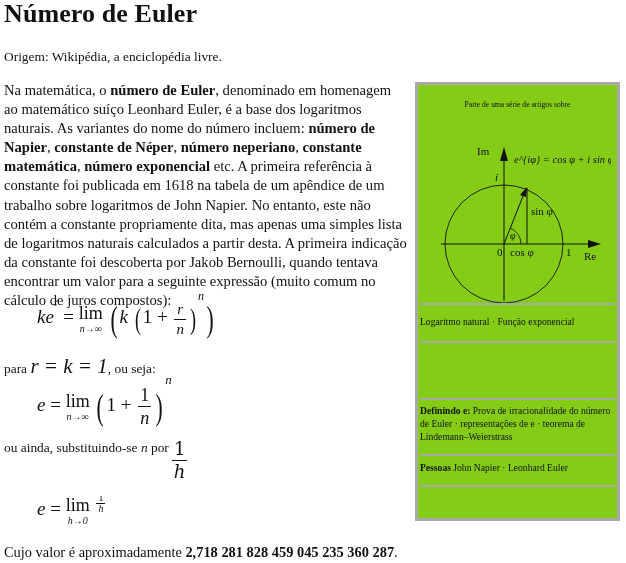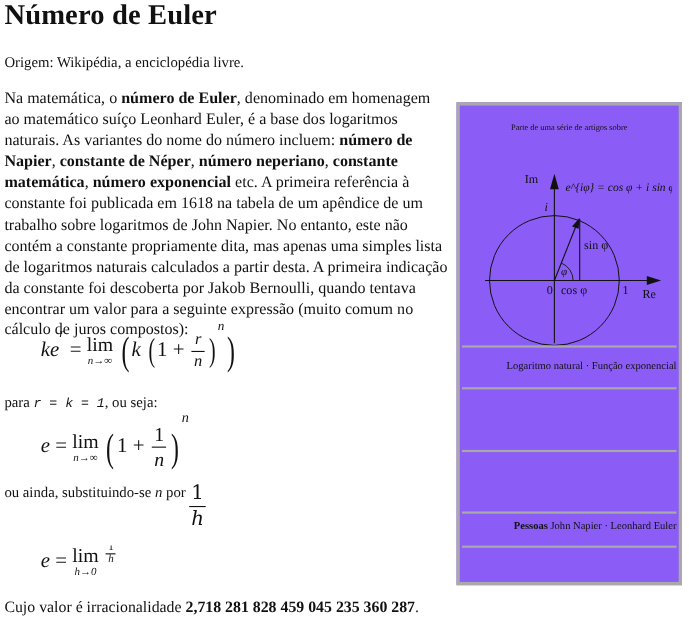"Parte de uma série de" .sidebox { background: #8b5cf6 -> #84cc16; margin-top: 11px -> none }
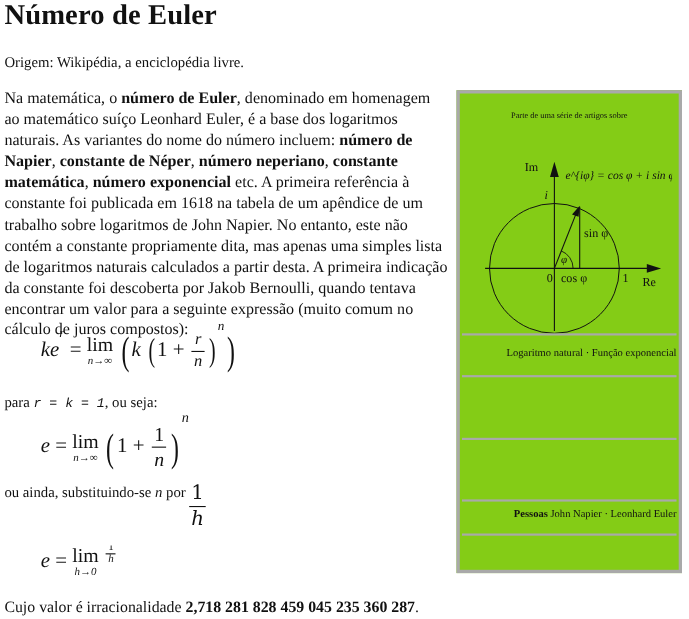"Logaritmo natural · Função exponencial" .sb-sec { text-align: right -> left }
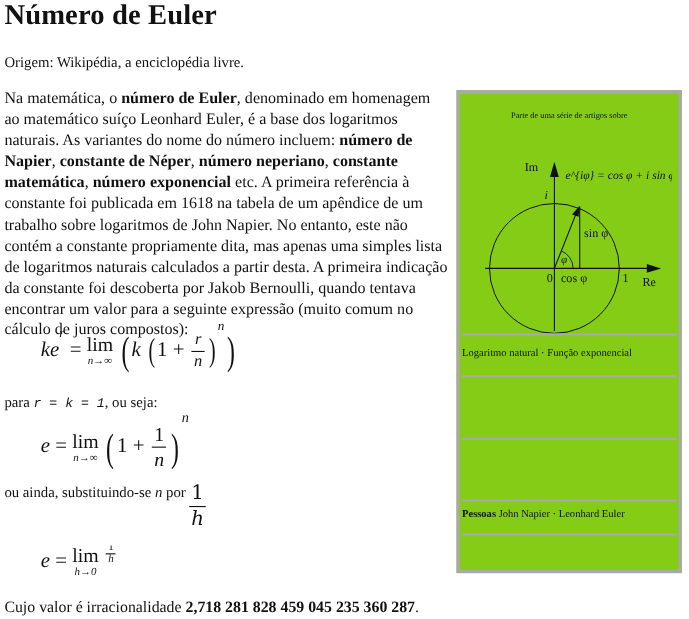"r = k = 1" span.it { font-family: Liberation Mono, monospace -> Liberation Serif, serif; font-size: 12px -> 21px }
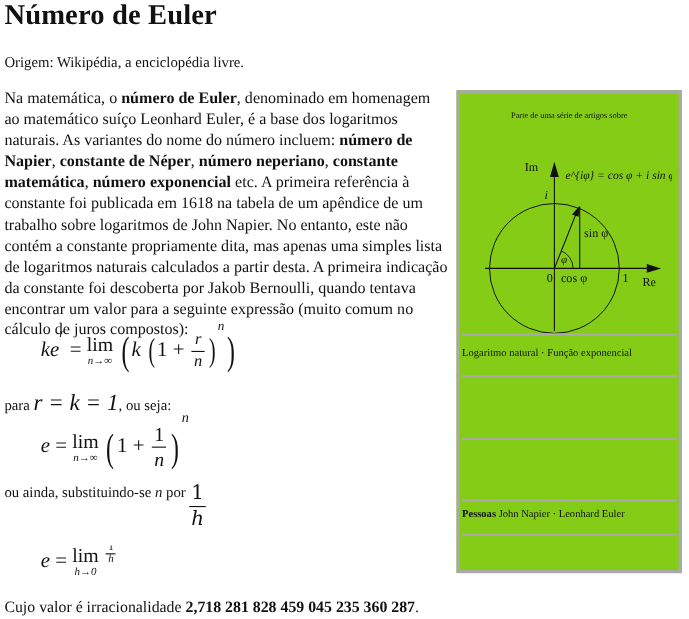"Definindo e: Prova de irracionalidade" div.sb-sec { html: none -> <div> <b>Definindo e:</b><span> Prova de irracionalidade do número de Euler · representações de e · teorema de Lindemann–Weierstrass</span> </div> }
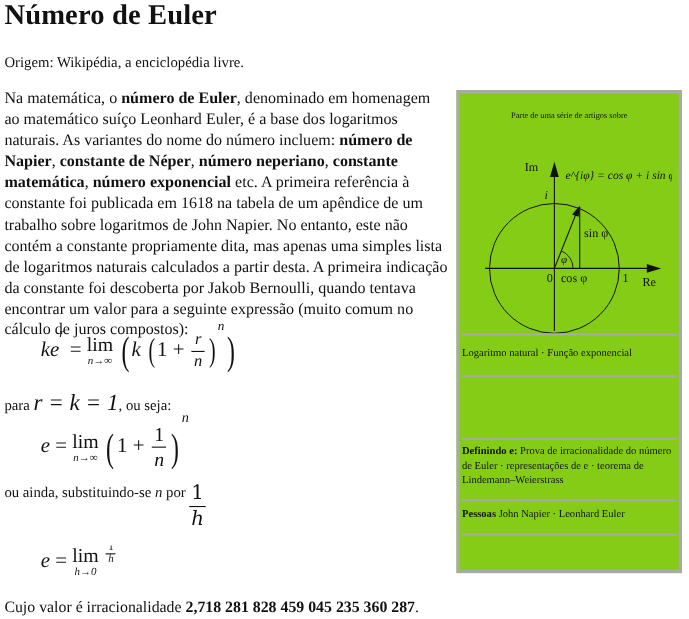"Cujo valor é irracionalidade" span { text: irracionalidade -> aproximadamente }
